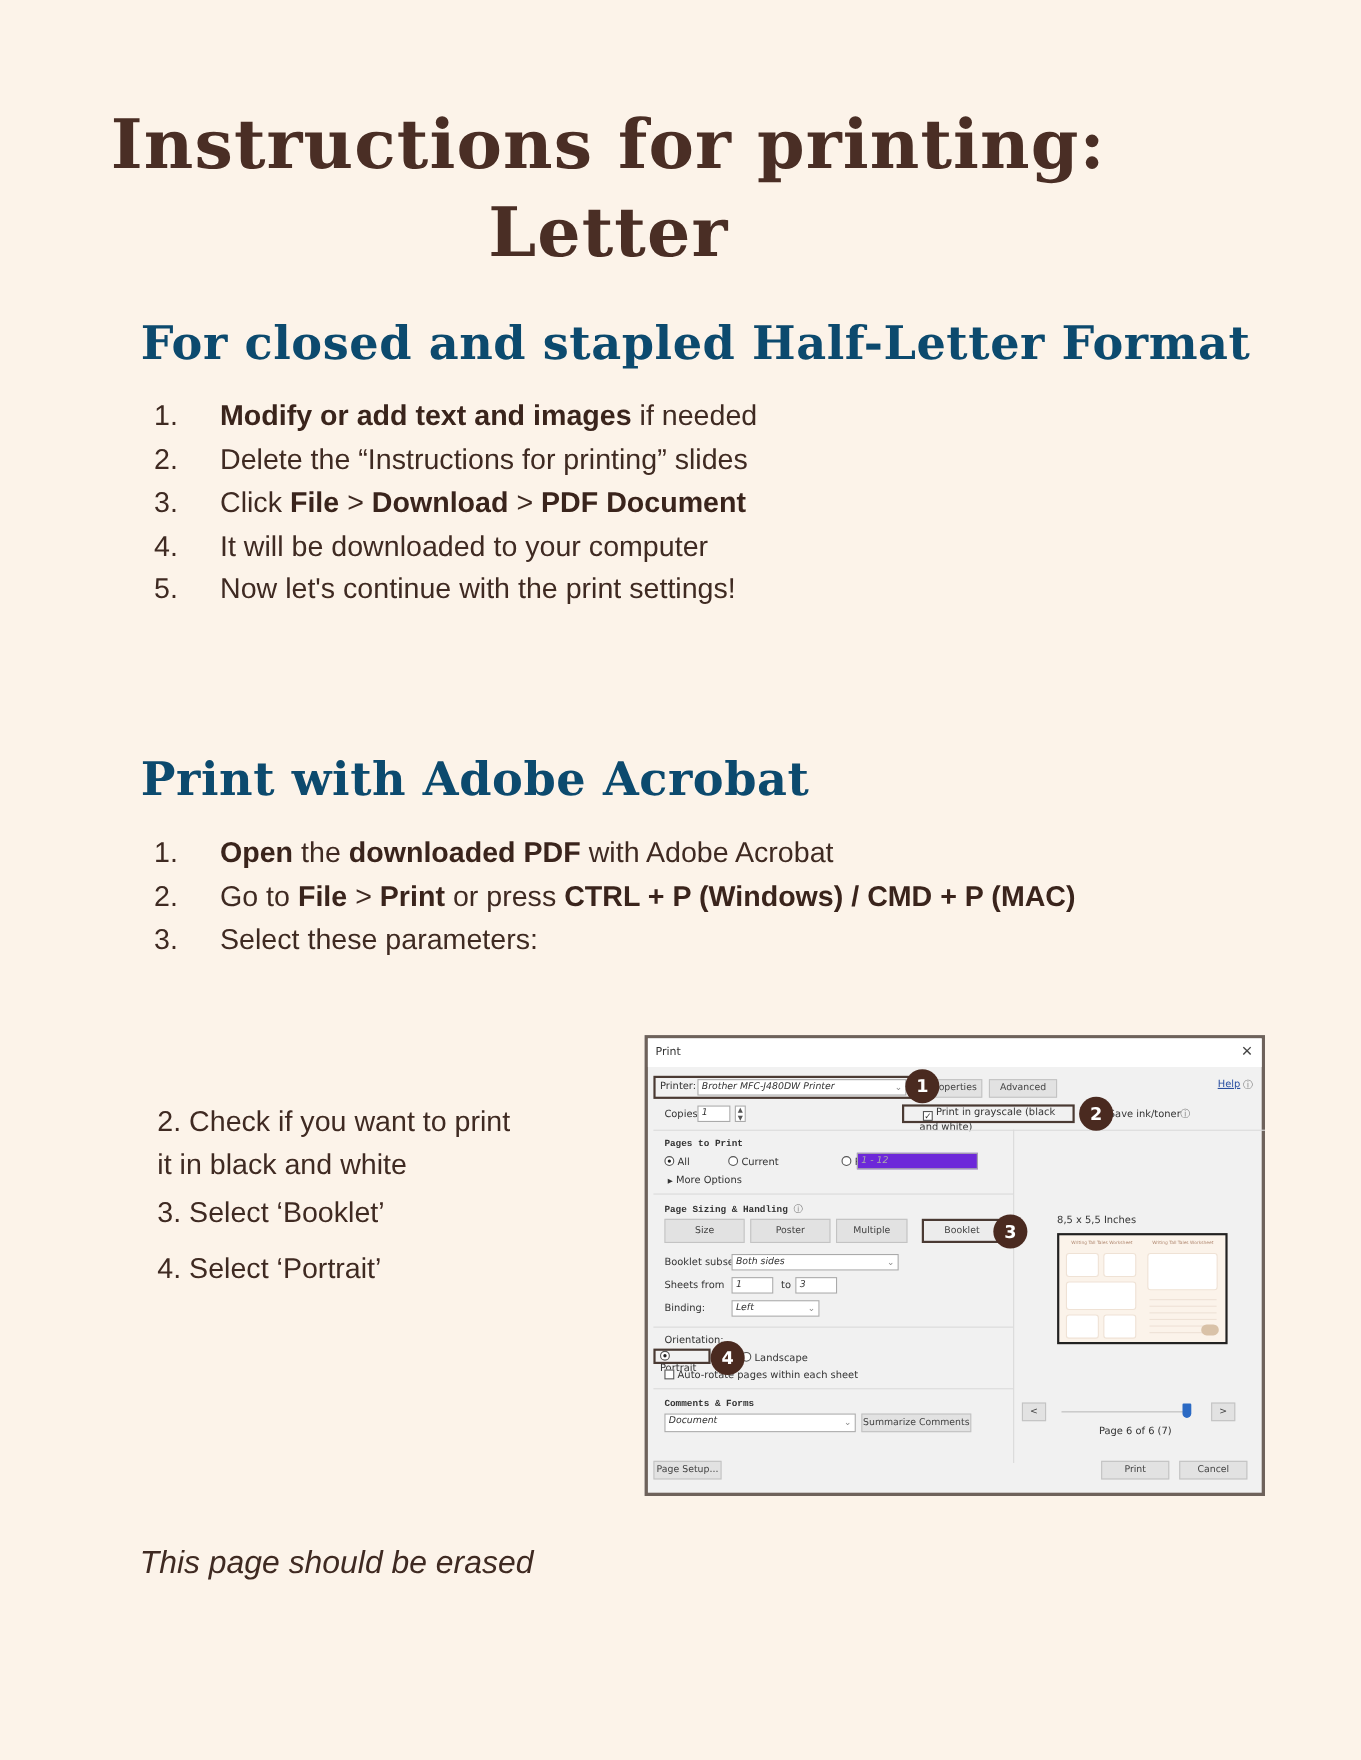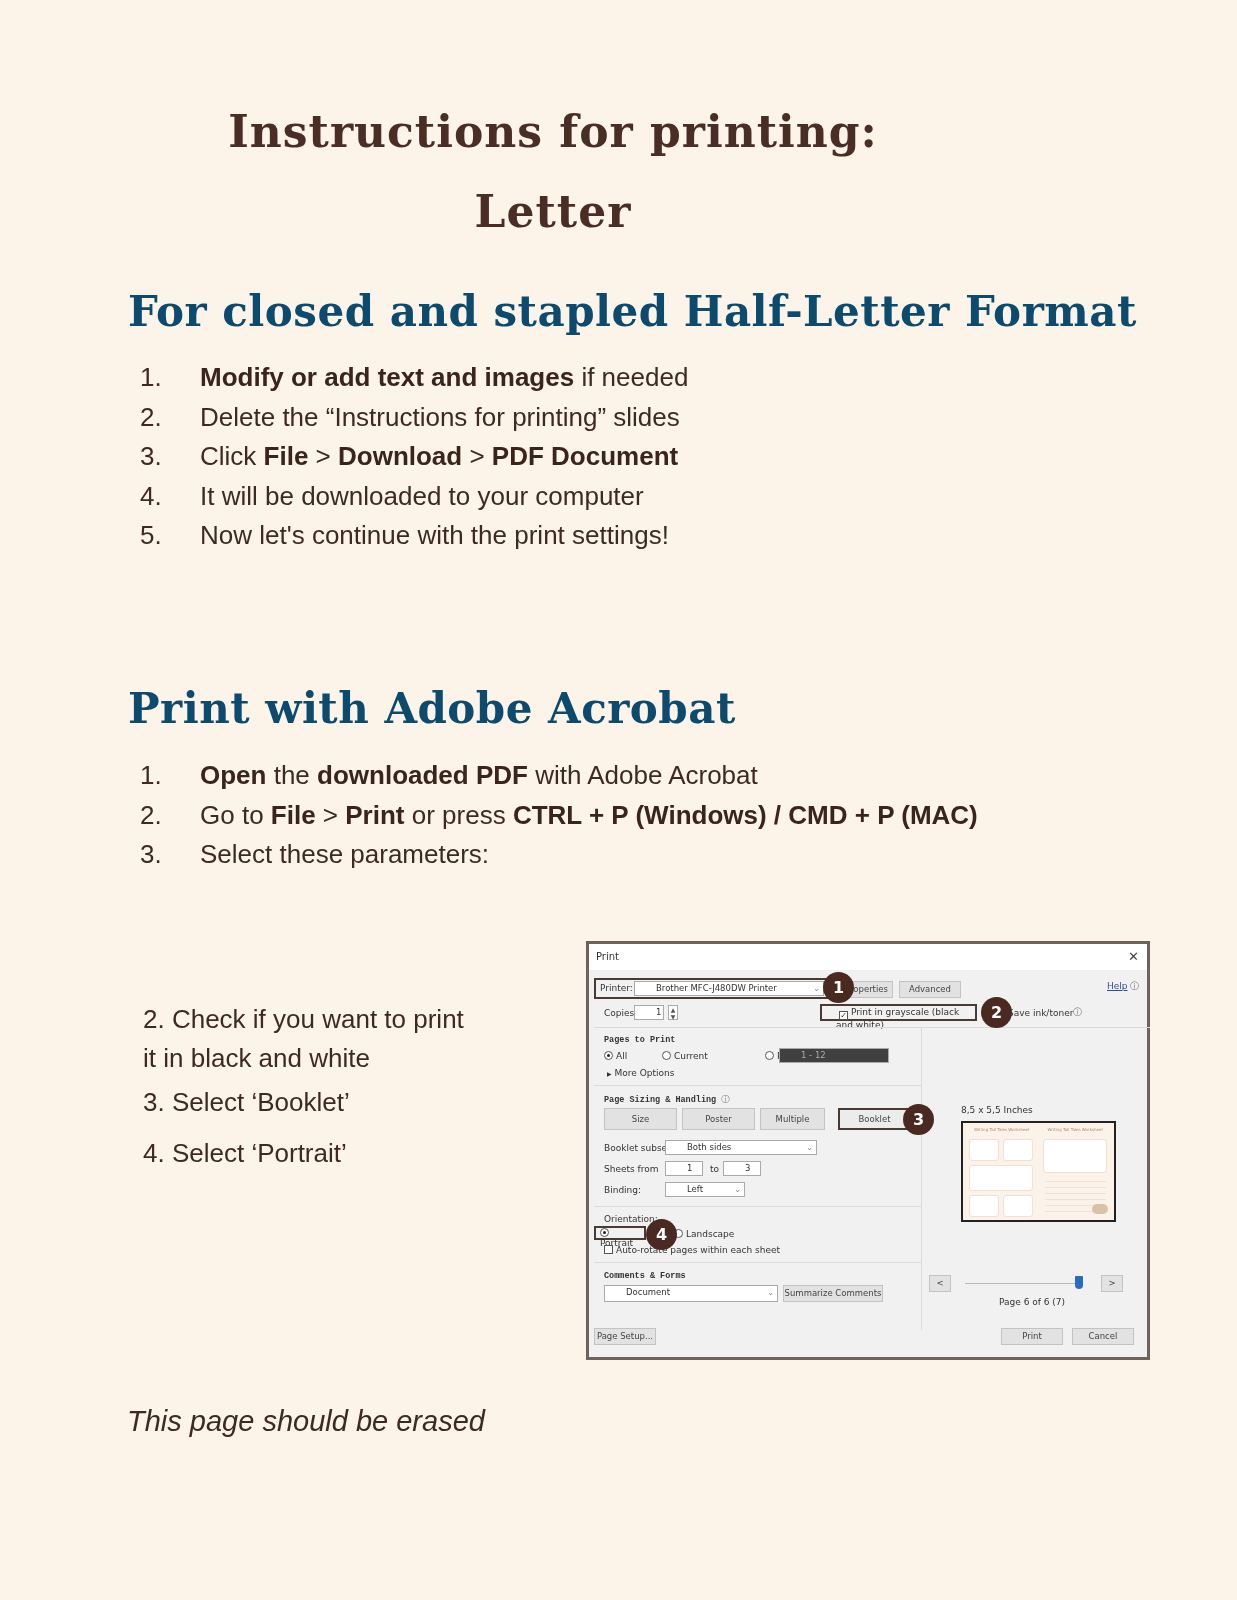"Instructions for printing:" .title { font-size: 44px -> 62px }
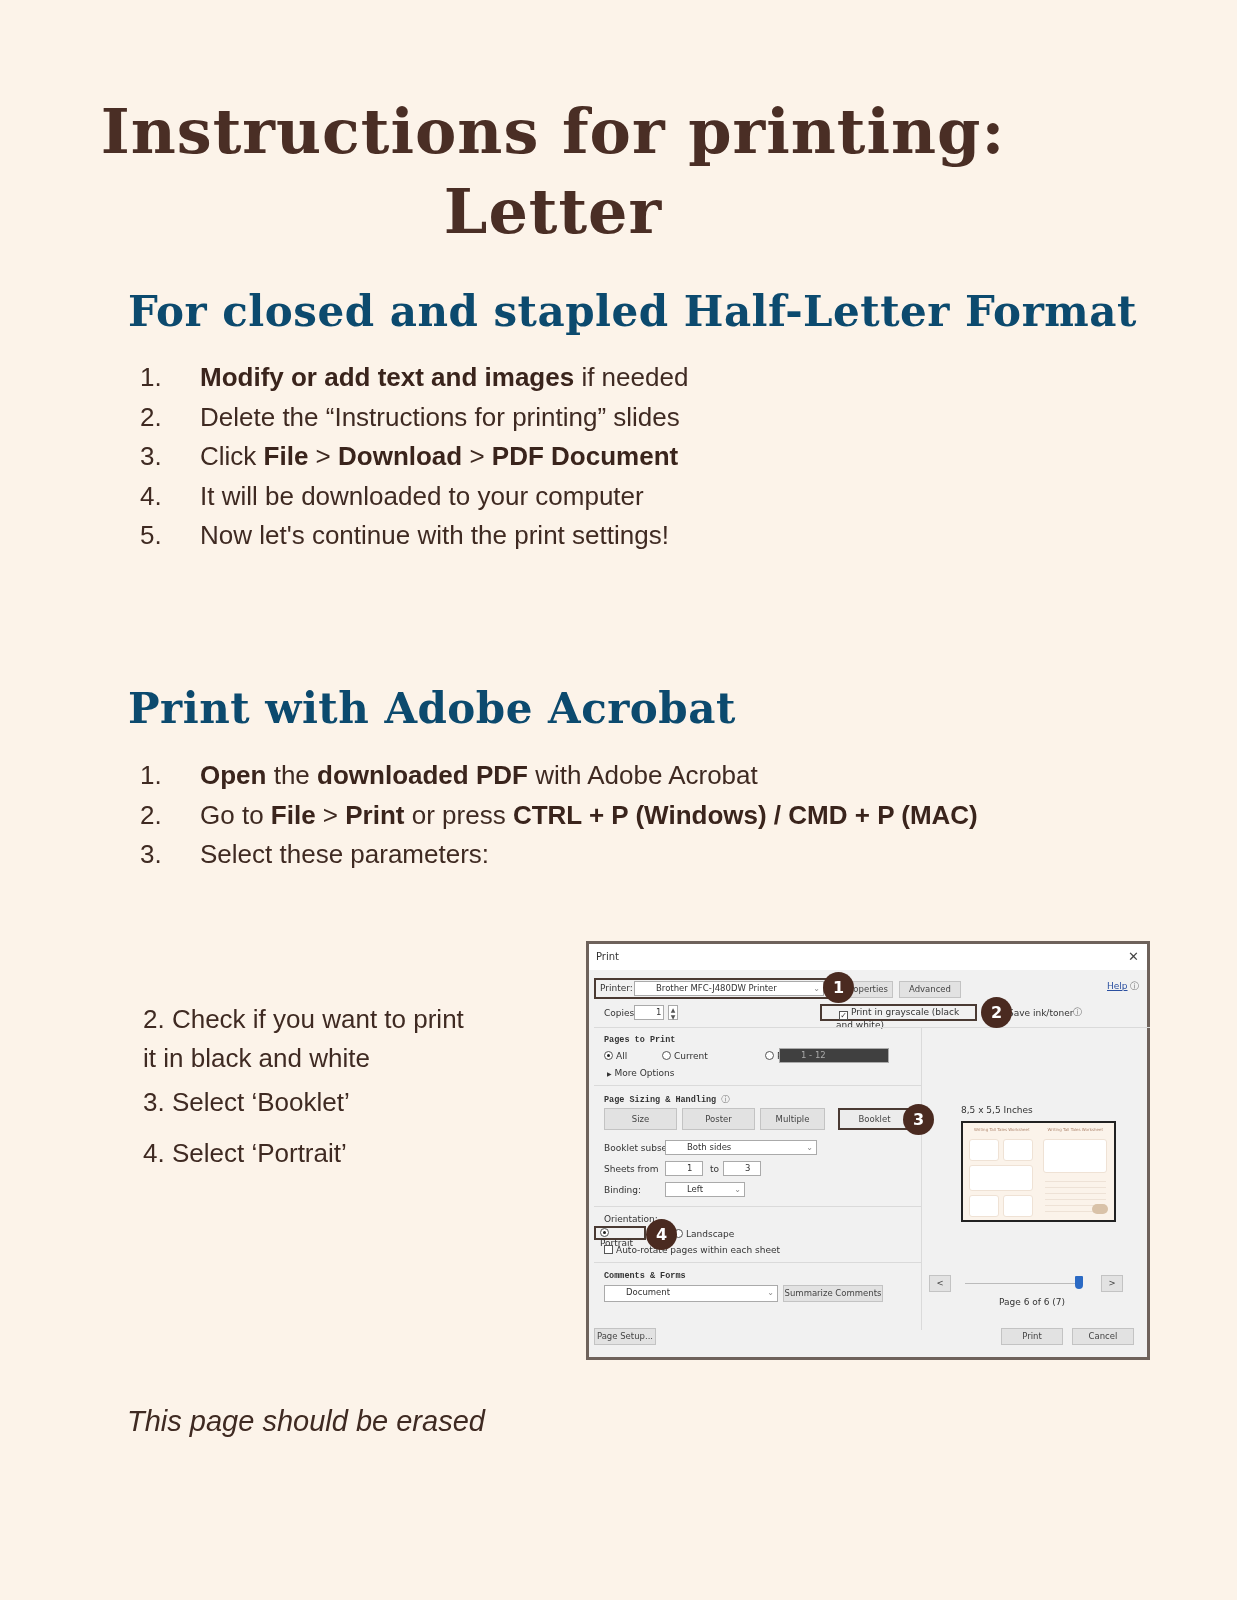"Brother MFC-J480DW Printer" .box { font-style: none -> italic; padding-left: 21px -> 3px }
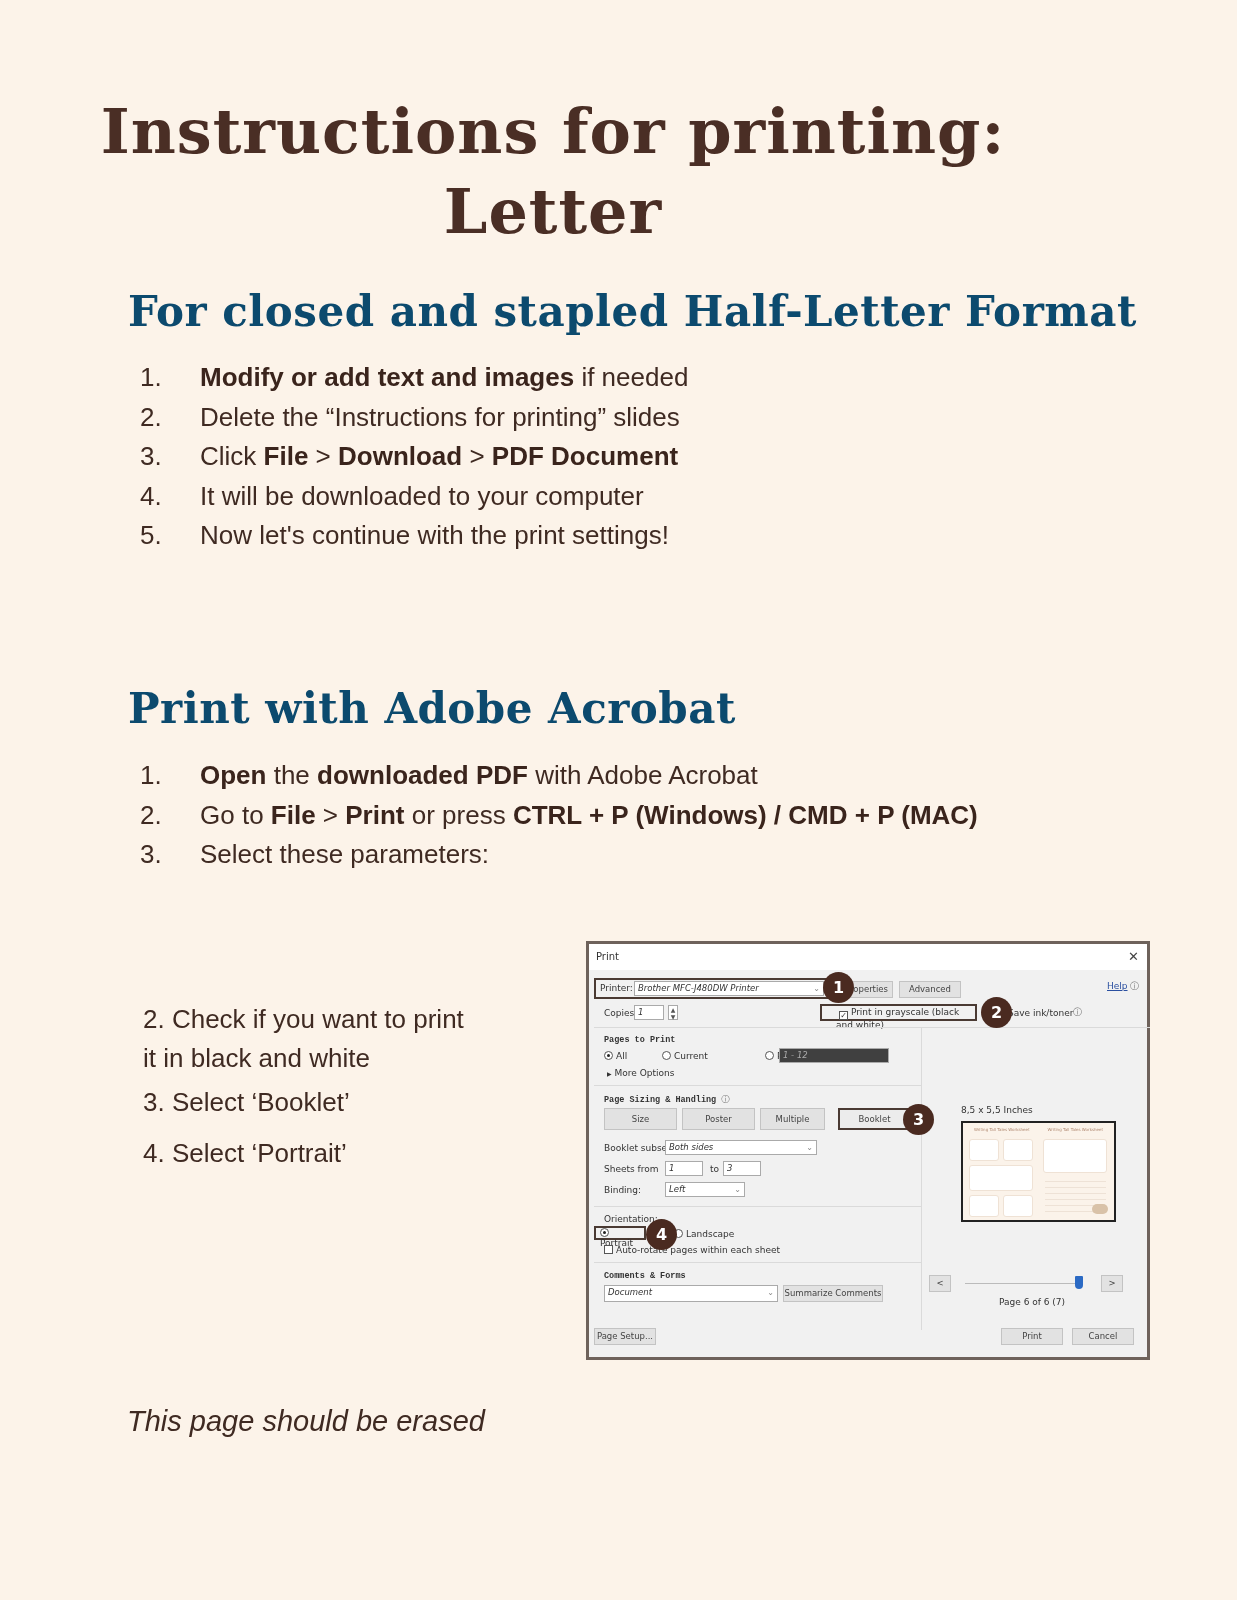"1 - 12" div.box { background: #404040 -> #6d28d9 }
